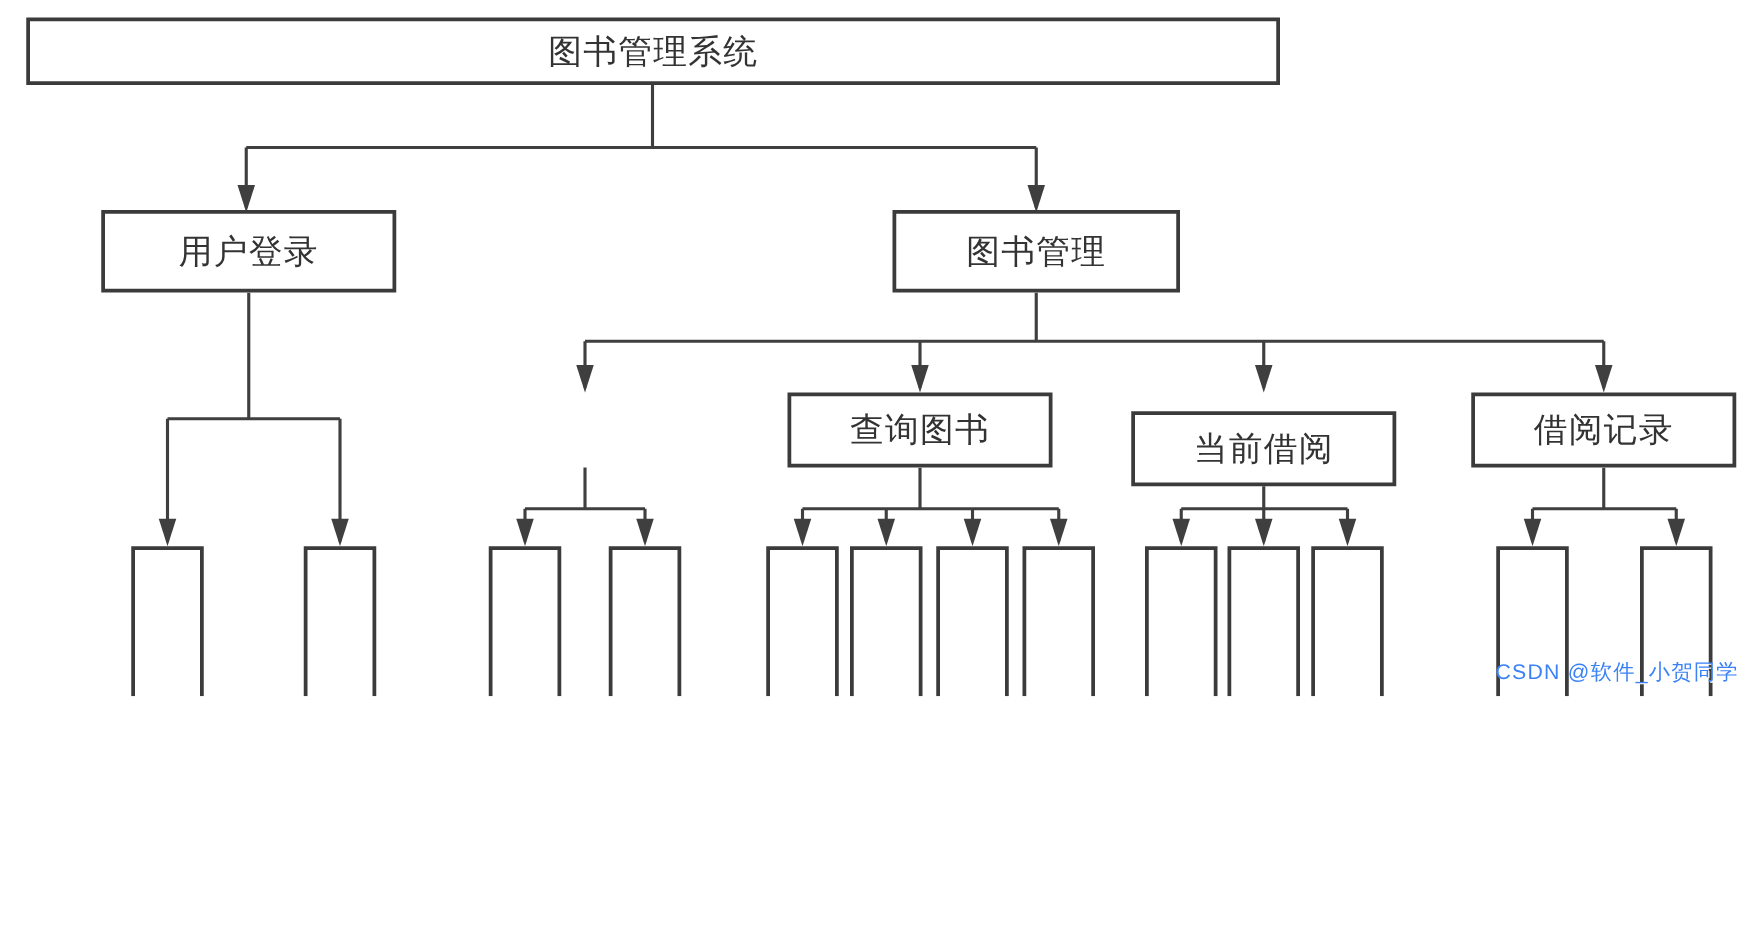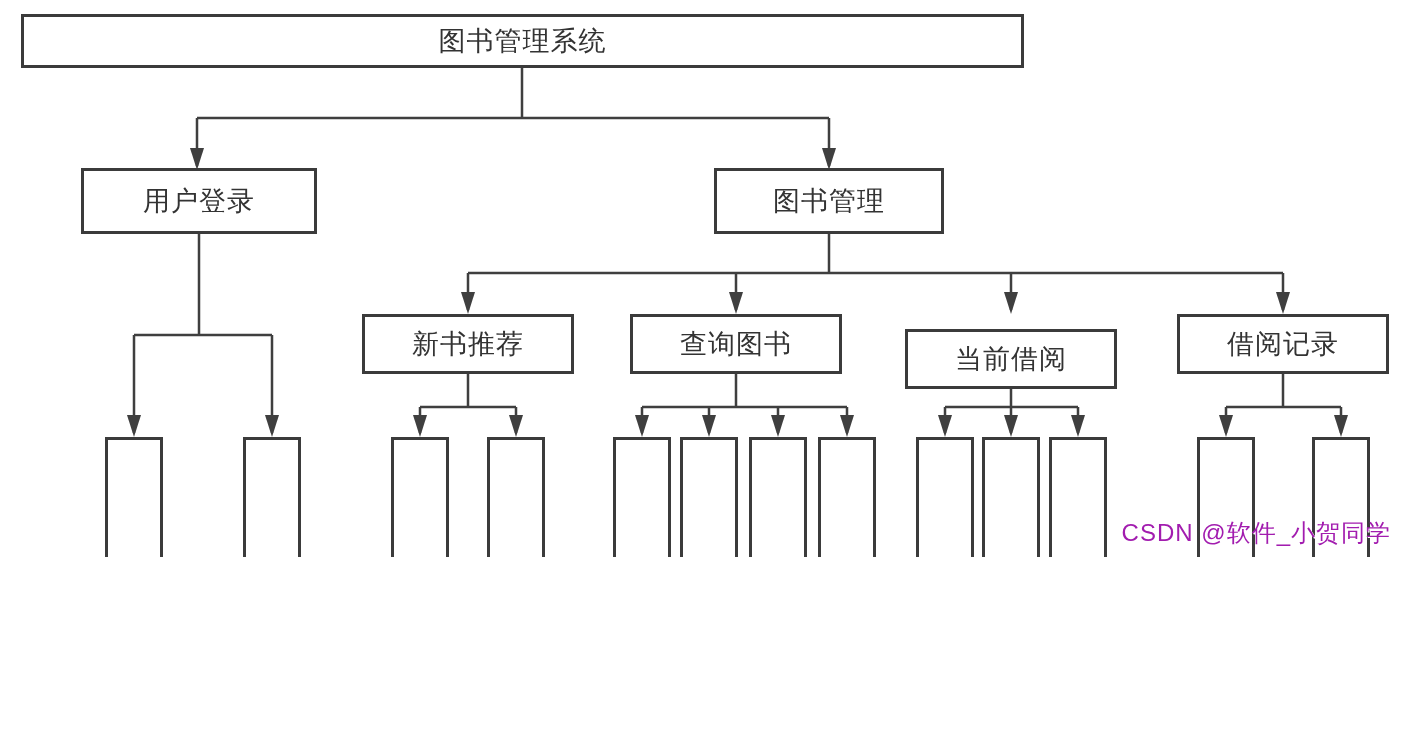"新书推荐" div.hbox { html: <div>新书推荐</div> -> none }
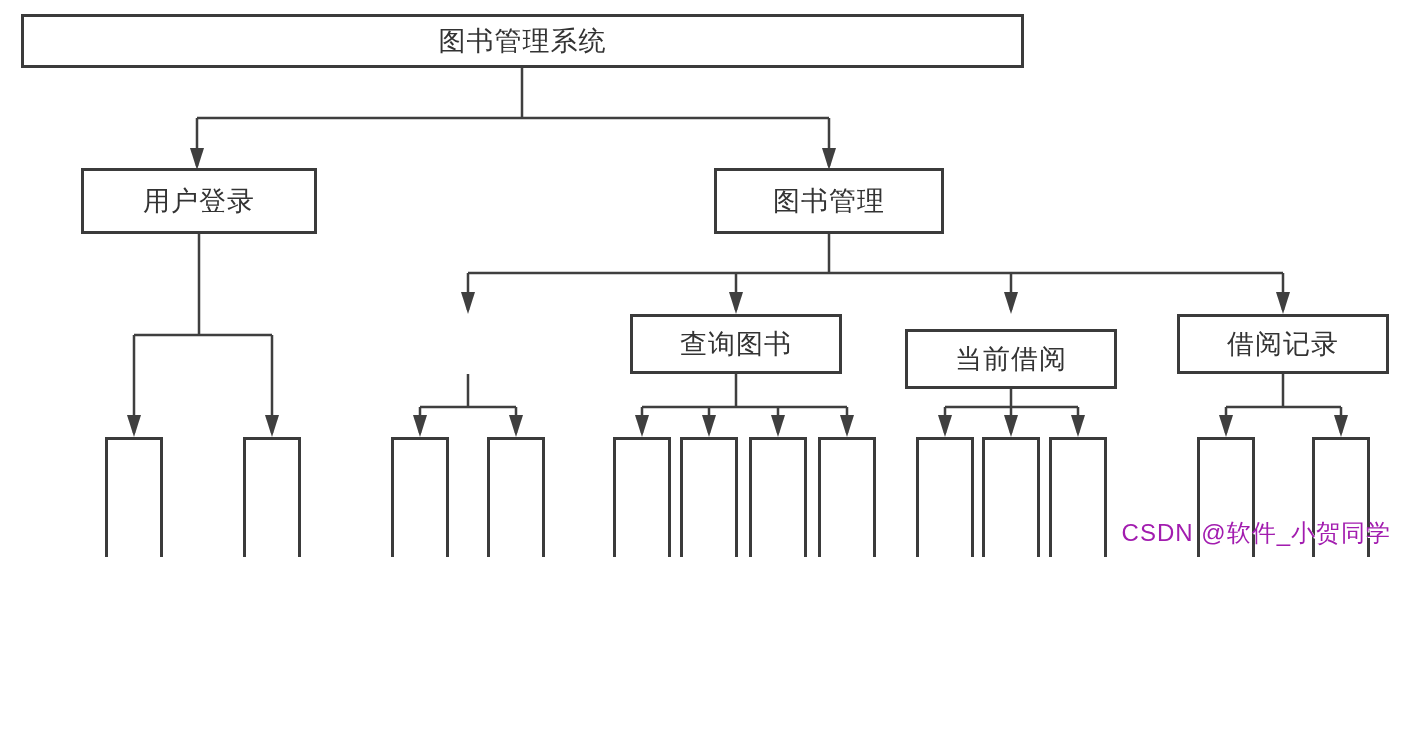"CSDN @软件_小贺同学" .watermark { color: #a21caf -> #3b82f6; font-size: 24px -> 17px }
